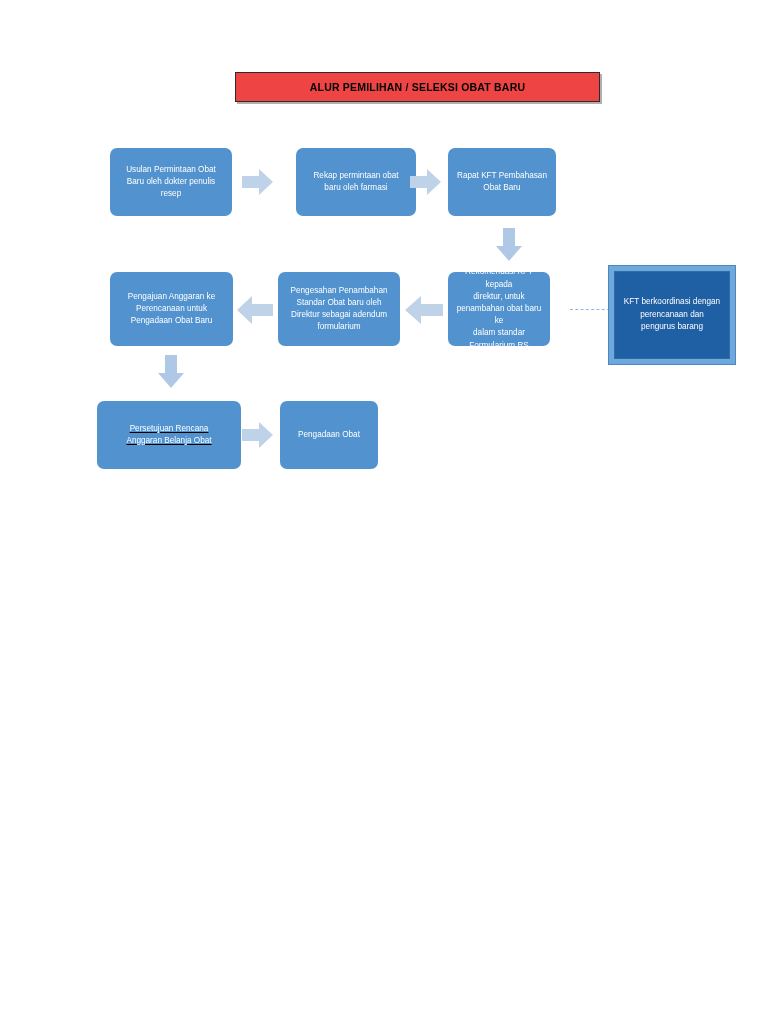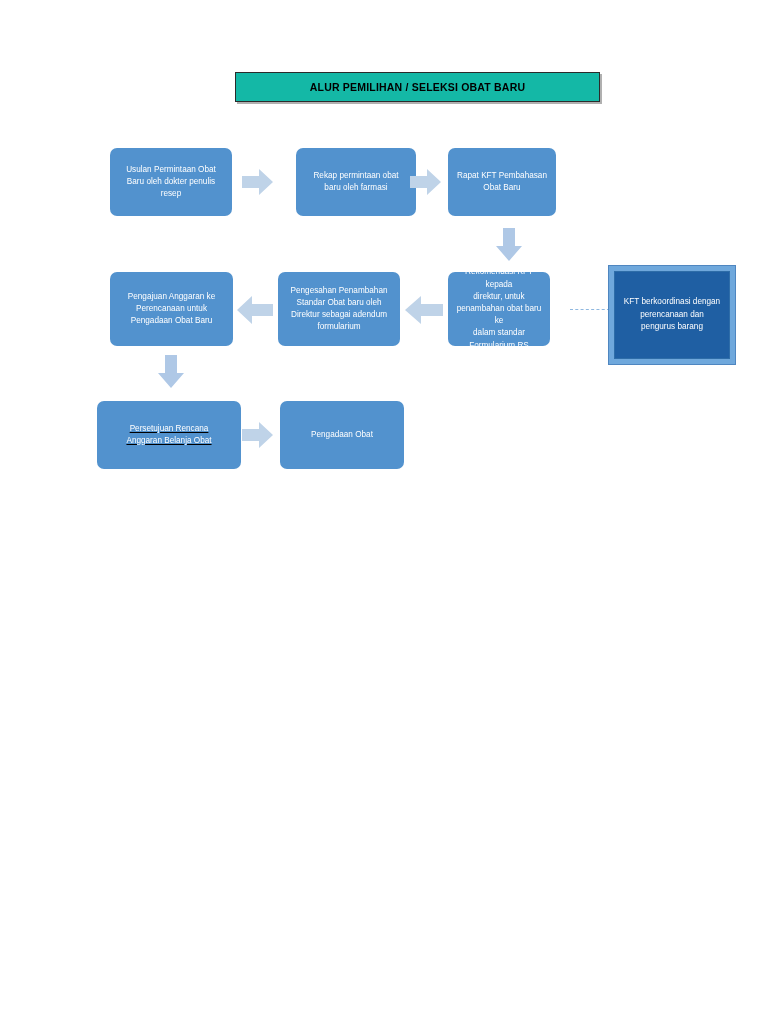"ALUR PEMILIHAN / SELEKSI OBAT" #title-box { background: #14b8a6 -> #ef4444 }
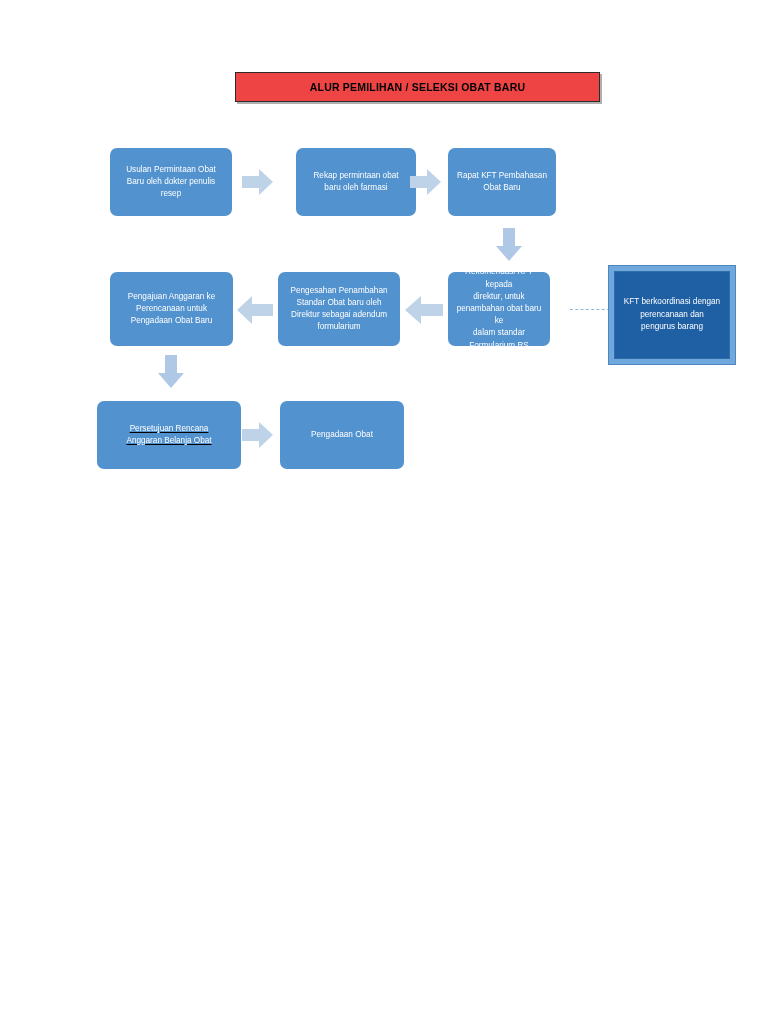"Pengadaan Obat" div.node { width: 124px -> 98px }
